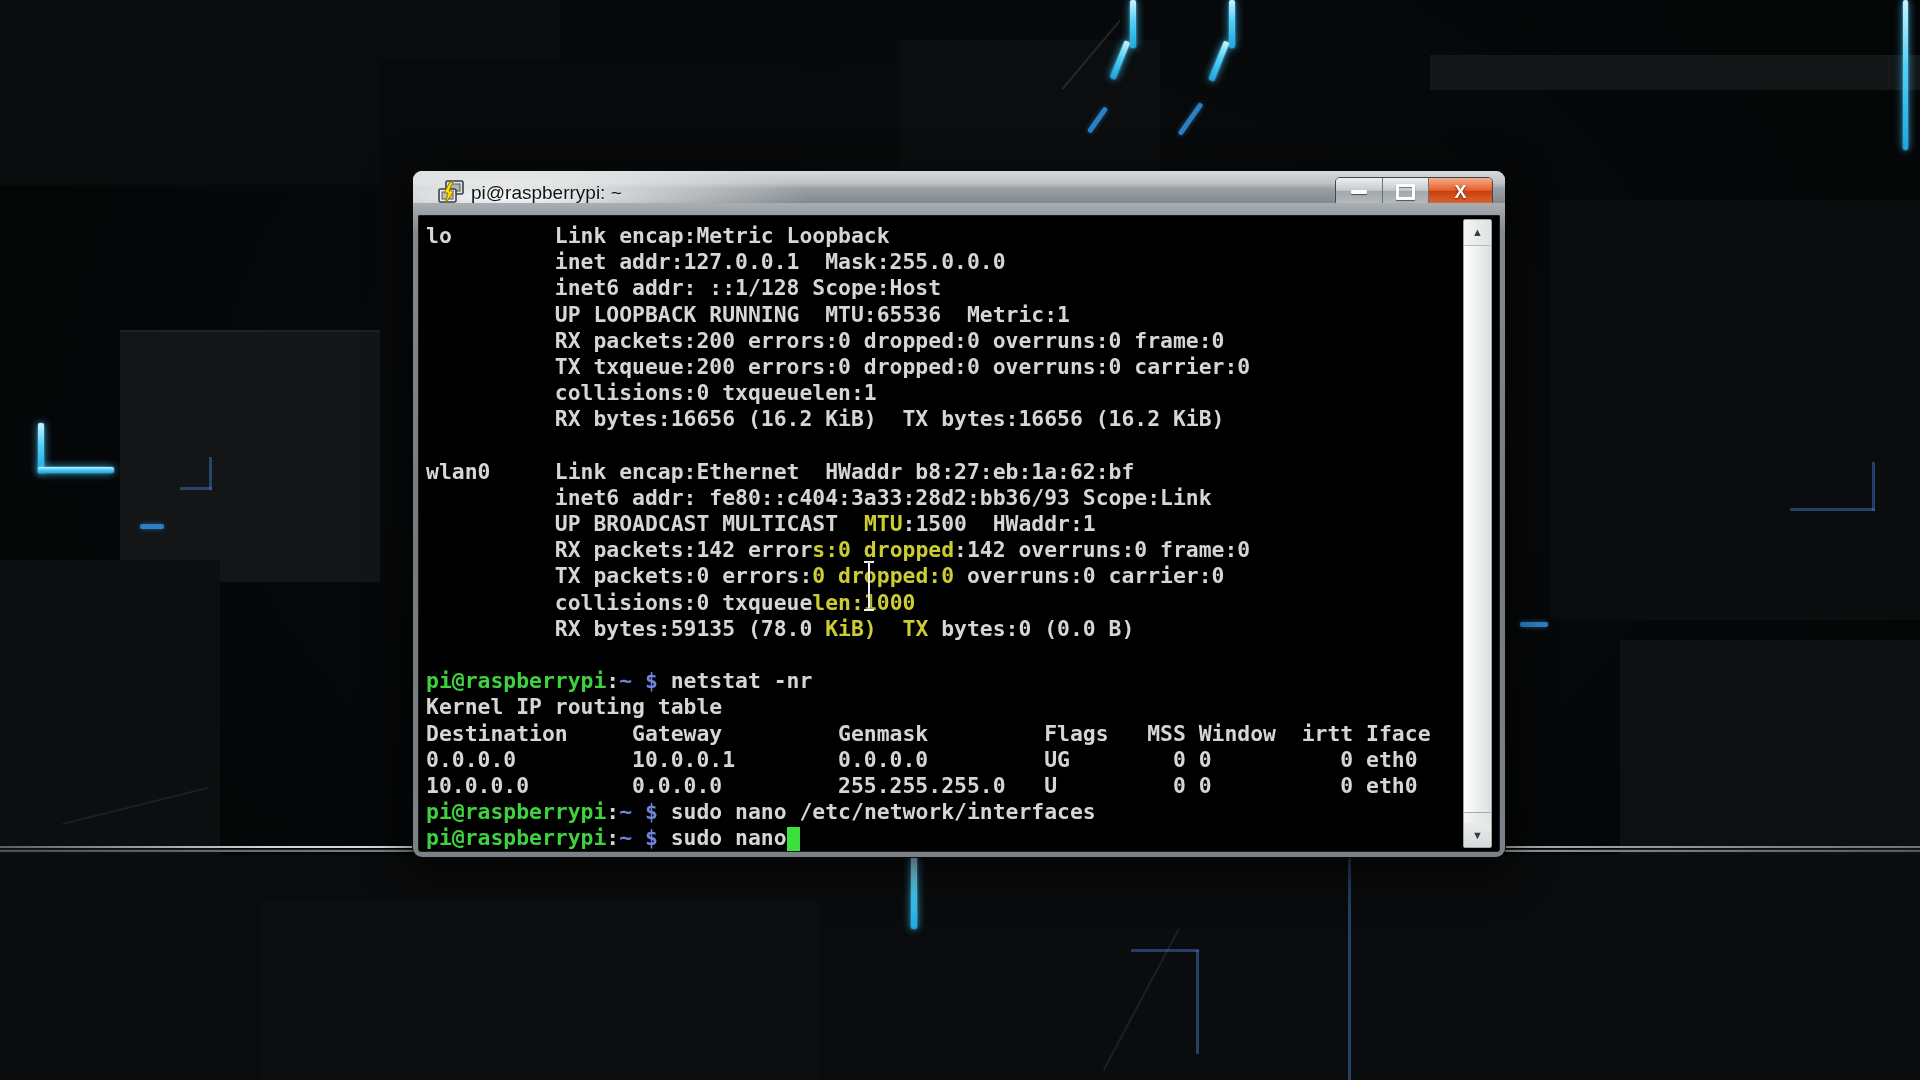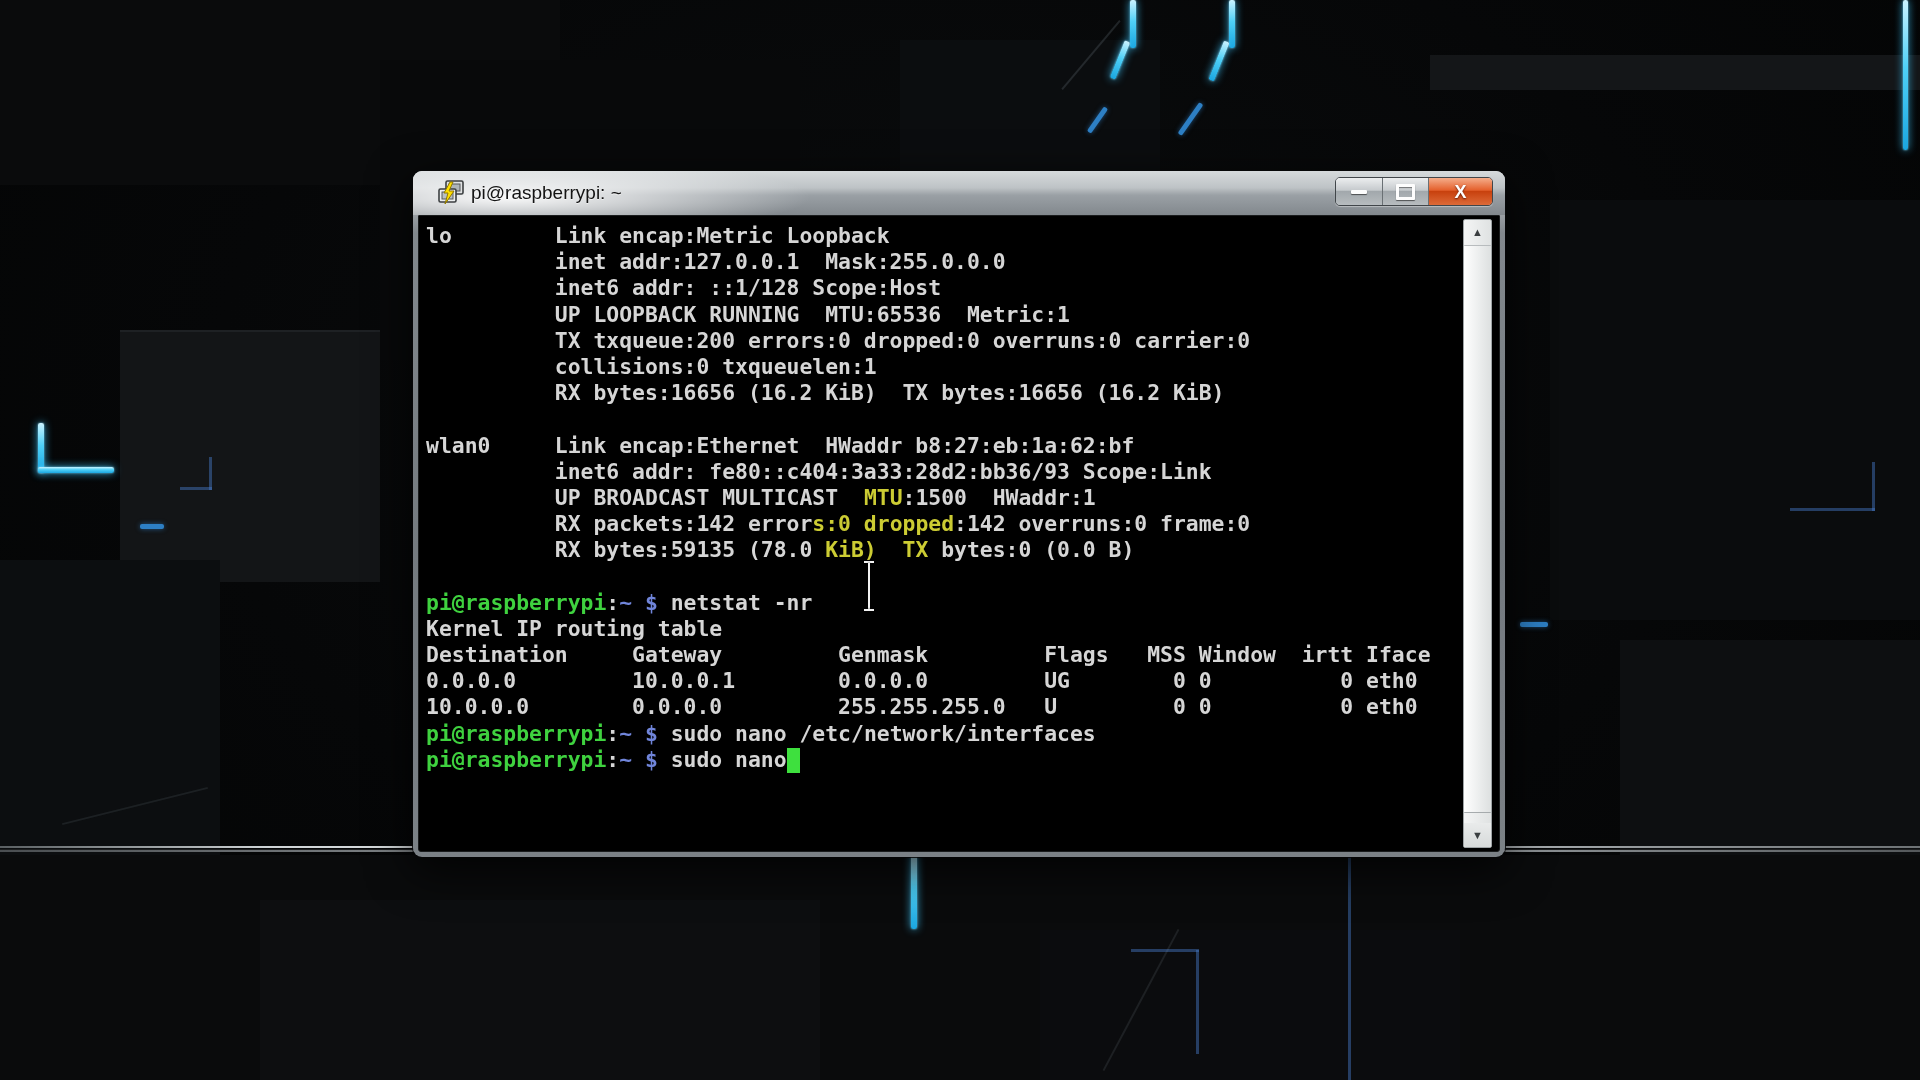"pi@raspberrypi: ~" #titlebar { height: 44px -> 32px }
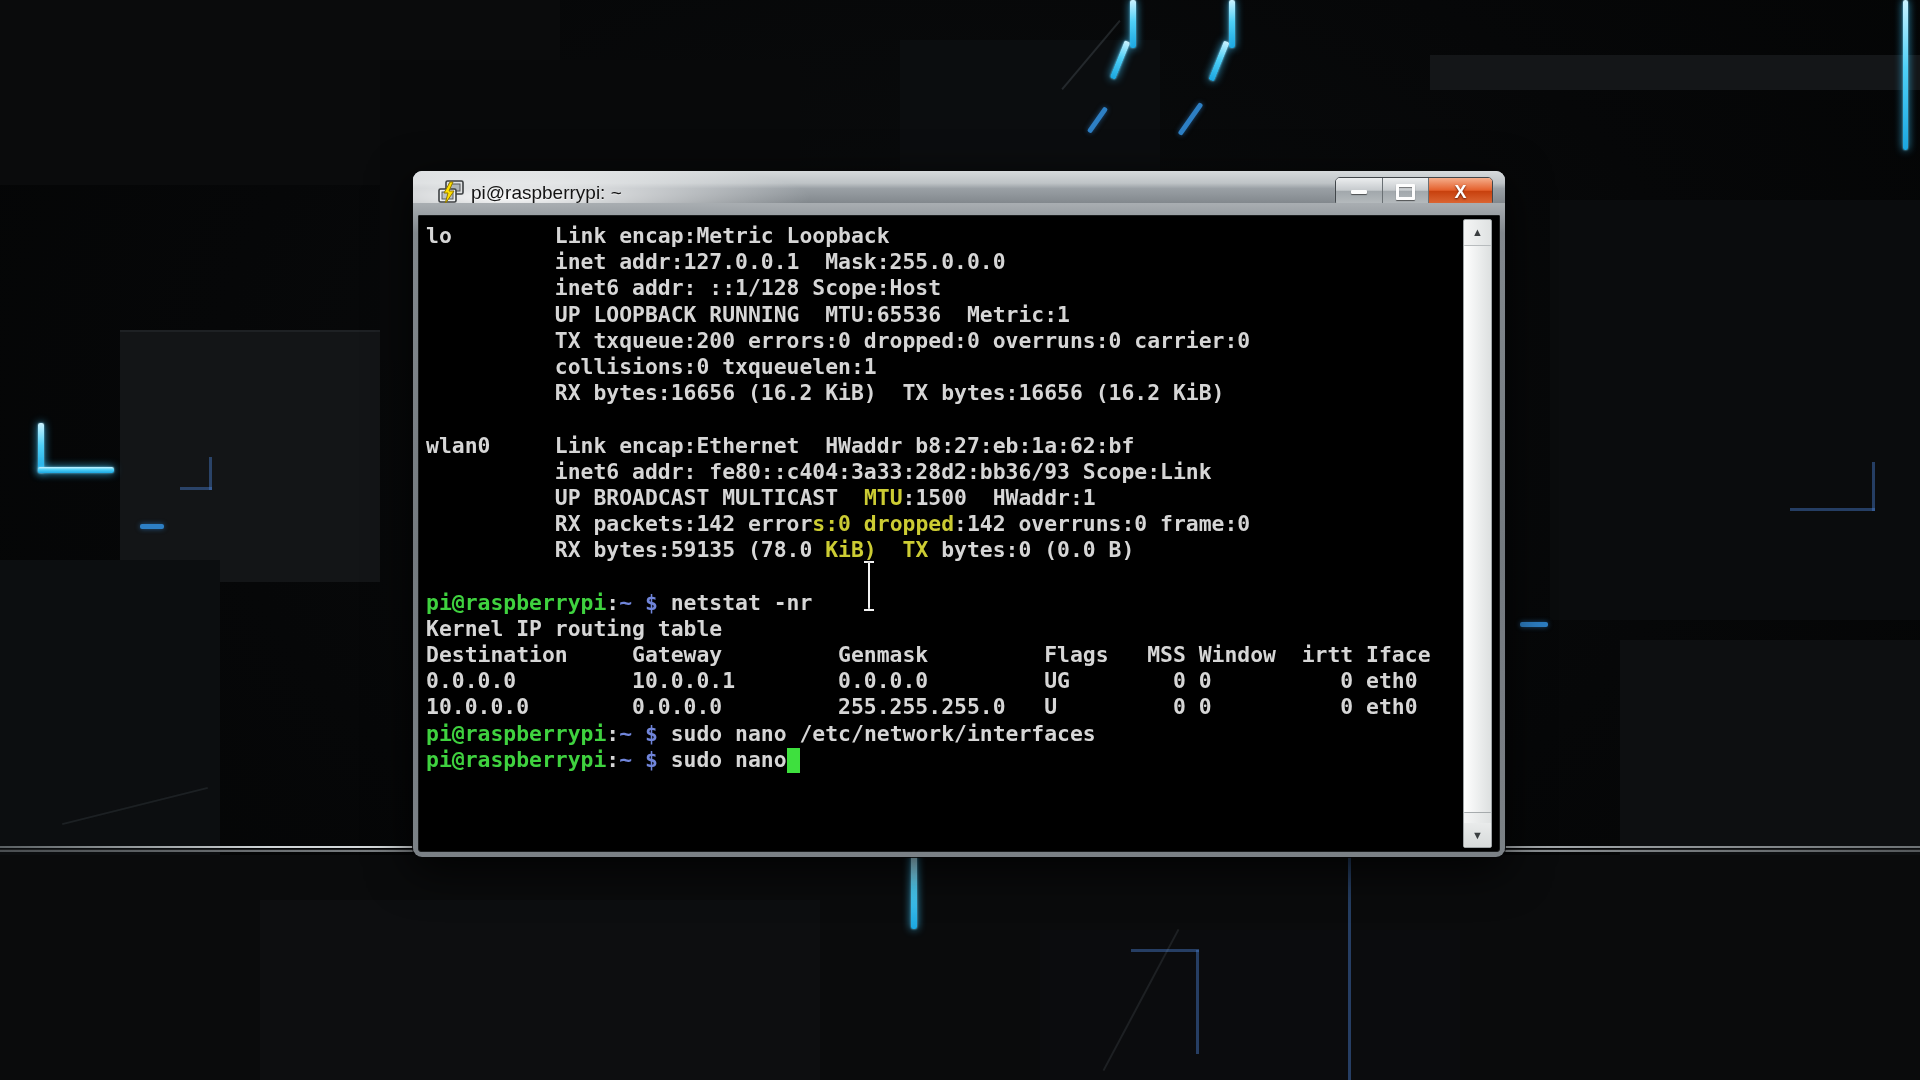"RX packets:200 errors:0 dropped:0" div.t-line { html: none -> <div><span> RX packets:200 errors:0 dropped:0 overruns:0 frame:0</span></div> }
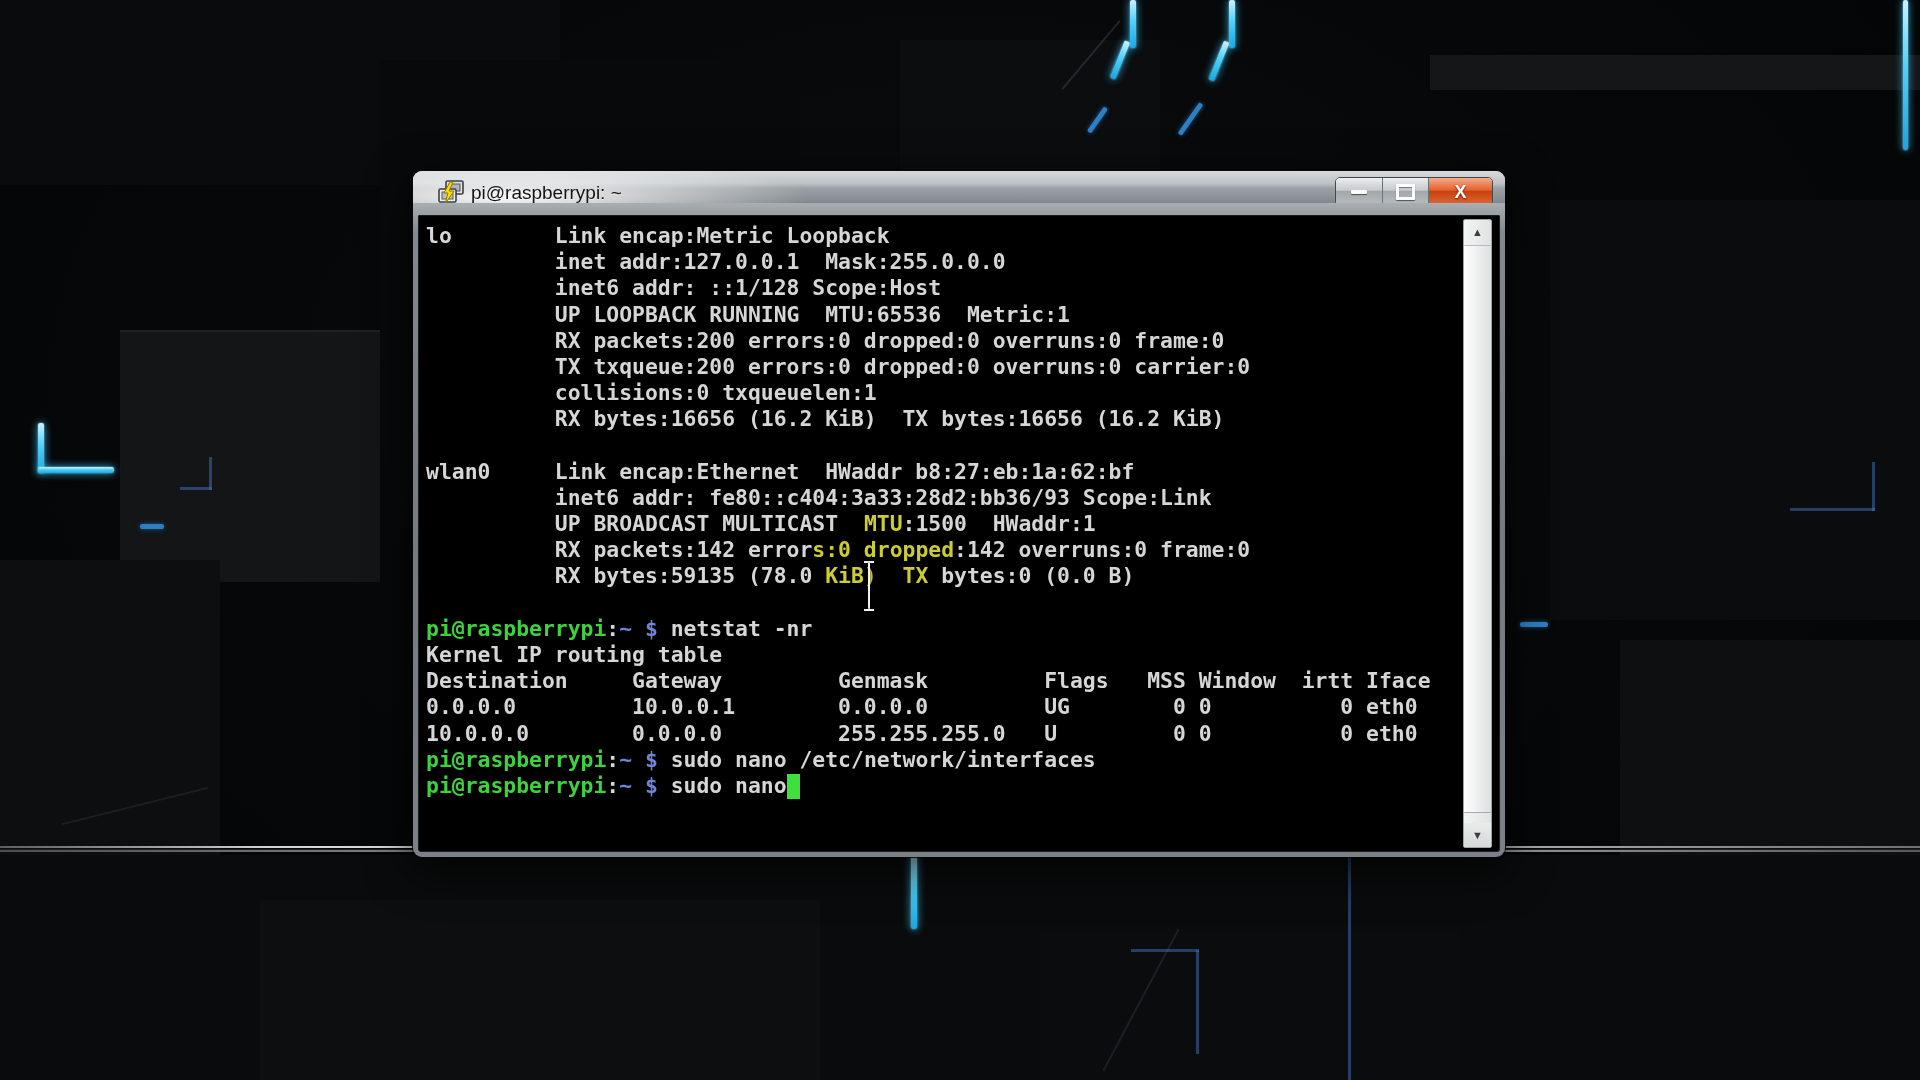"TX packets:0 errors:0 dropped:0" div.t-line { html: none -> <div><span> TX packets:0 errors:</span><span>0 dropped:0</span><span> overruns:0 carrier:0</span></div> }
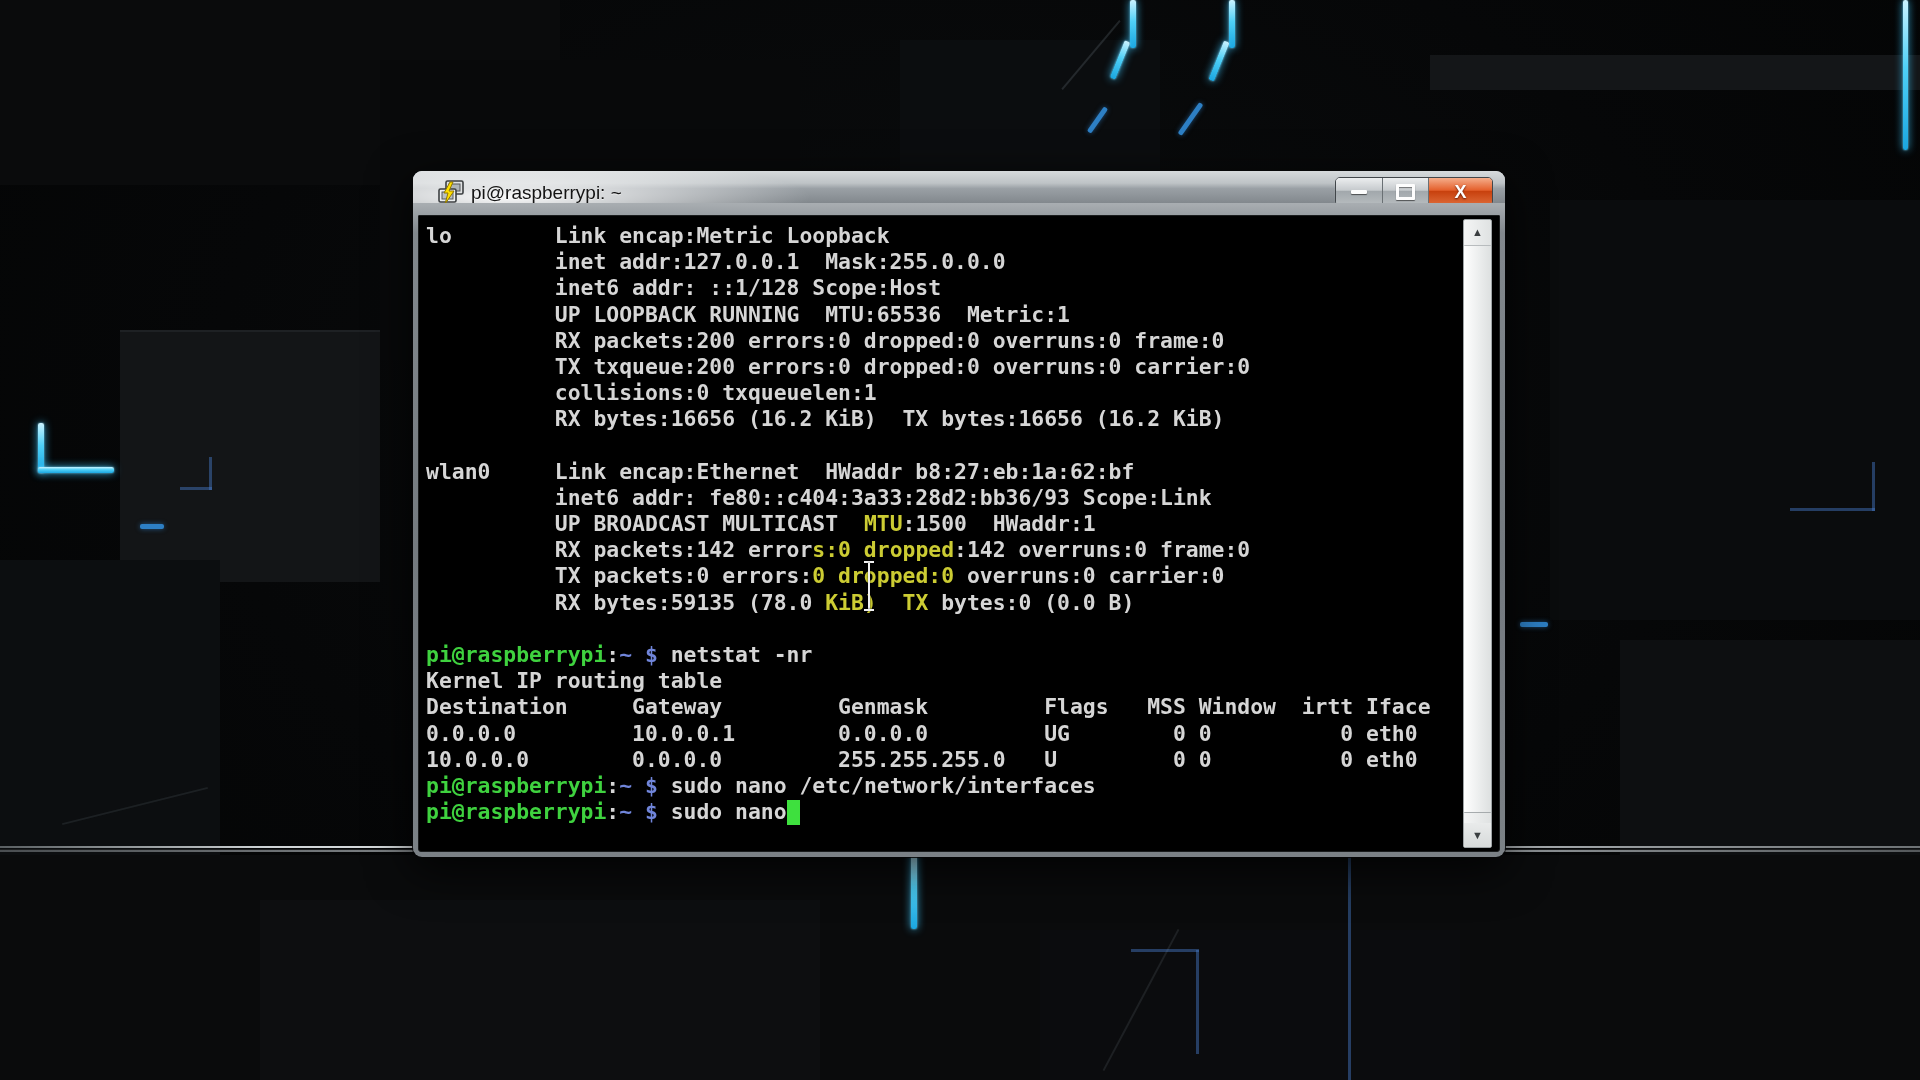"collisions:0 txqueuelen:1000" div.t-line { html: none -> <div><span> collisions:0 txqueue</span><span>len:1000</span></div> }
